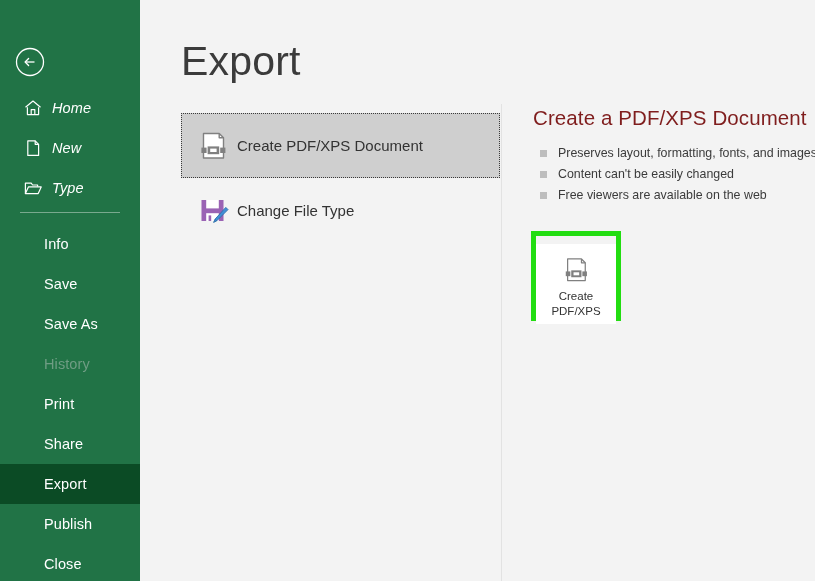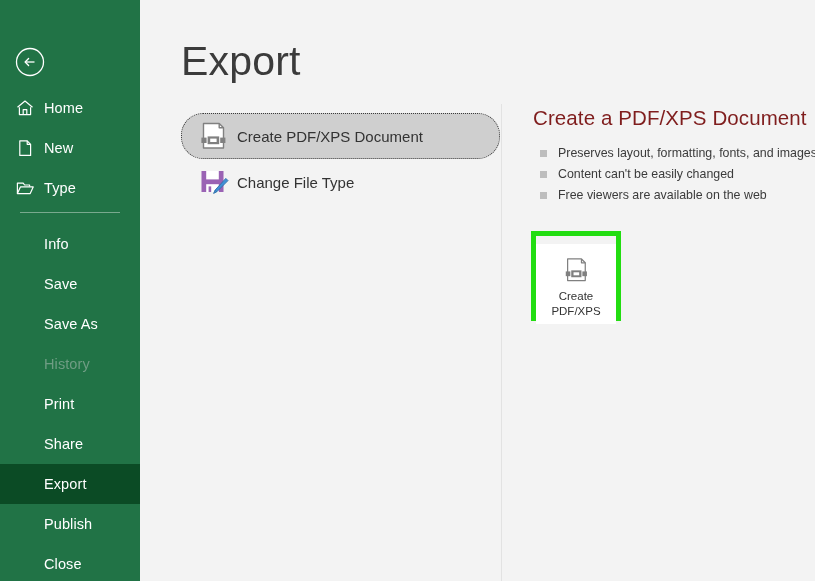"Home" .nav-group-top { font-style: none -> italic; left: 0 -> 8px }
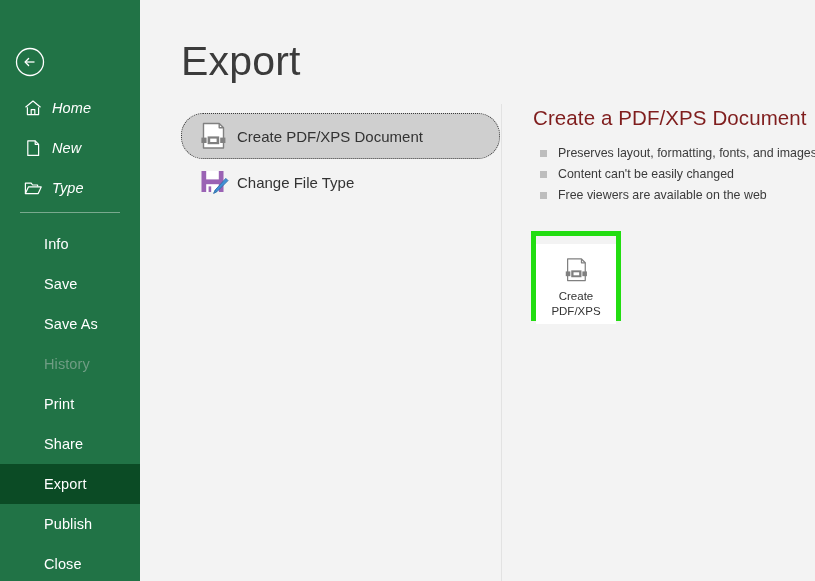"Create PDF/XPS Document" .opt { border-radius: 22px -> none; height: 46px -> 65px }
